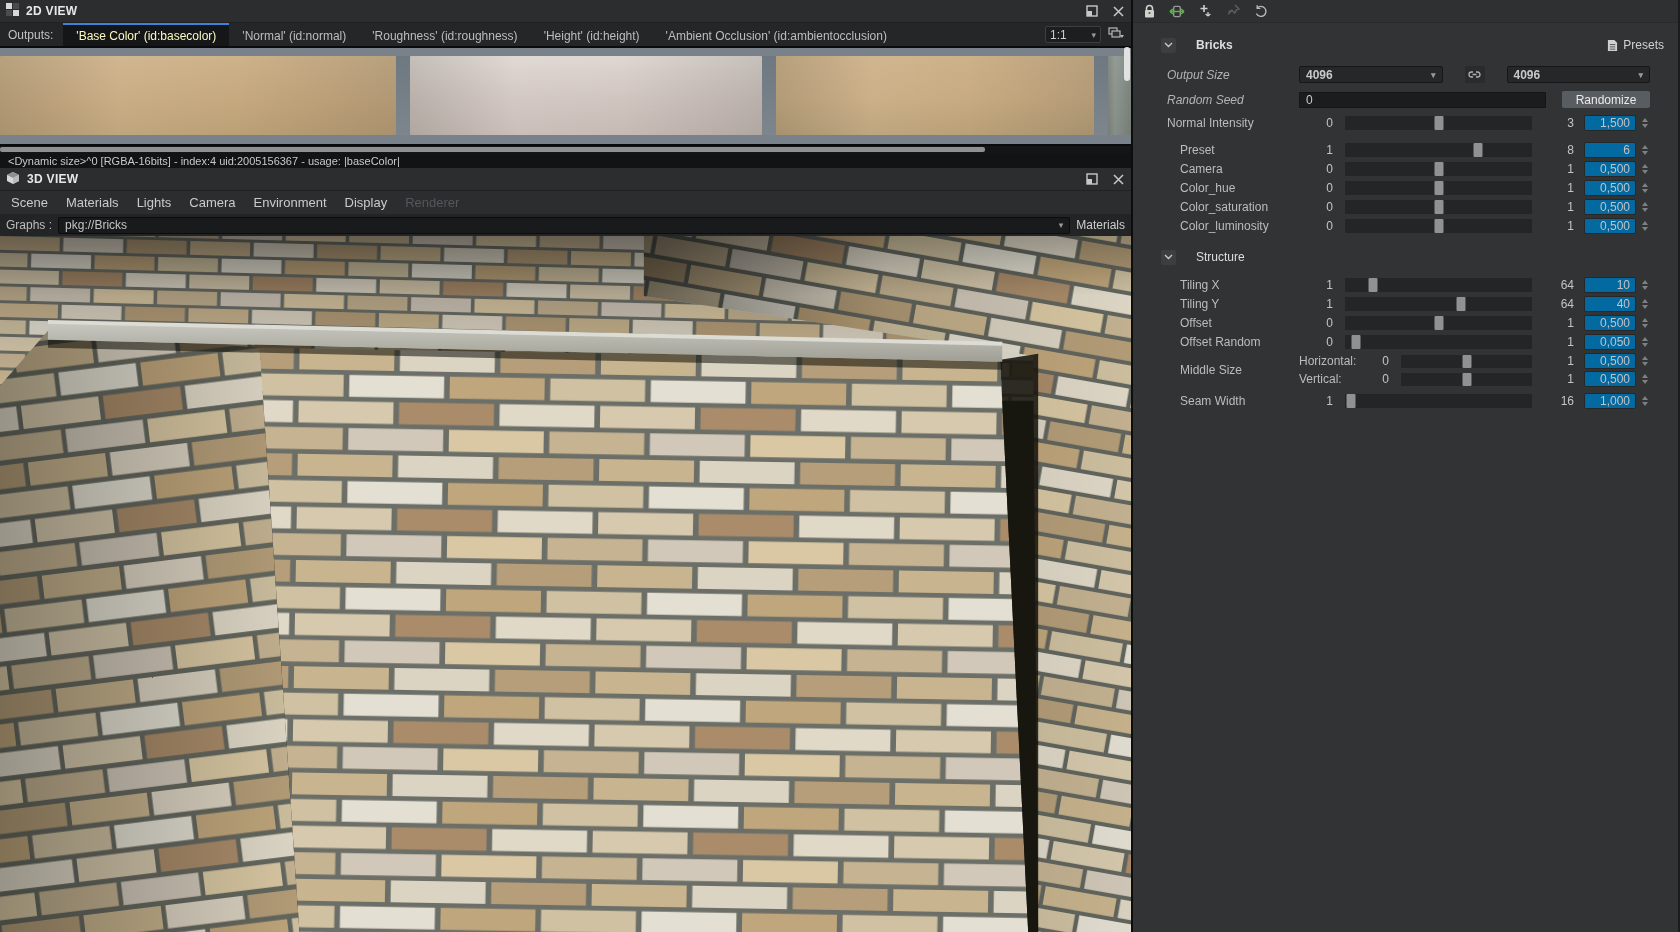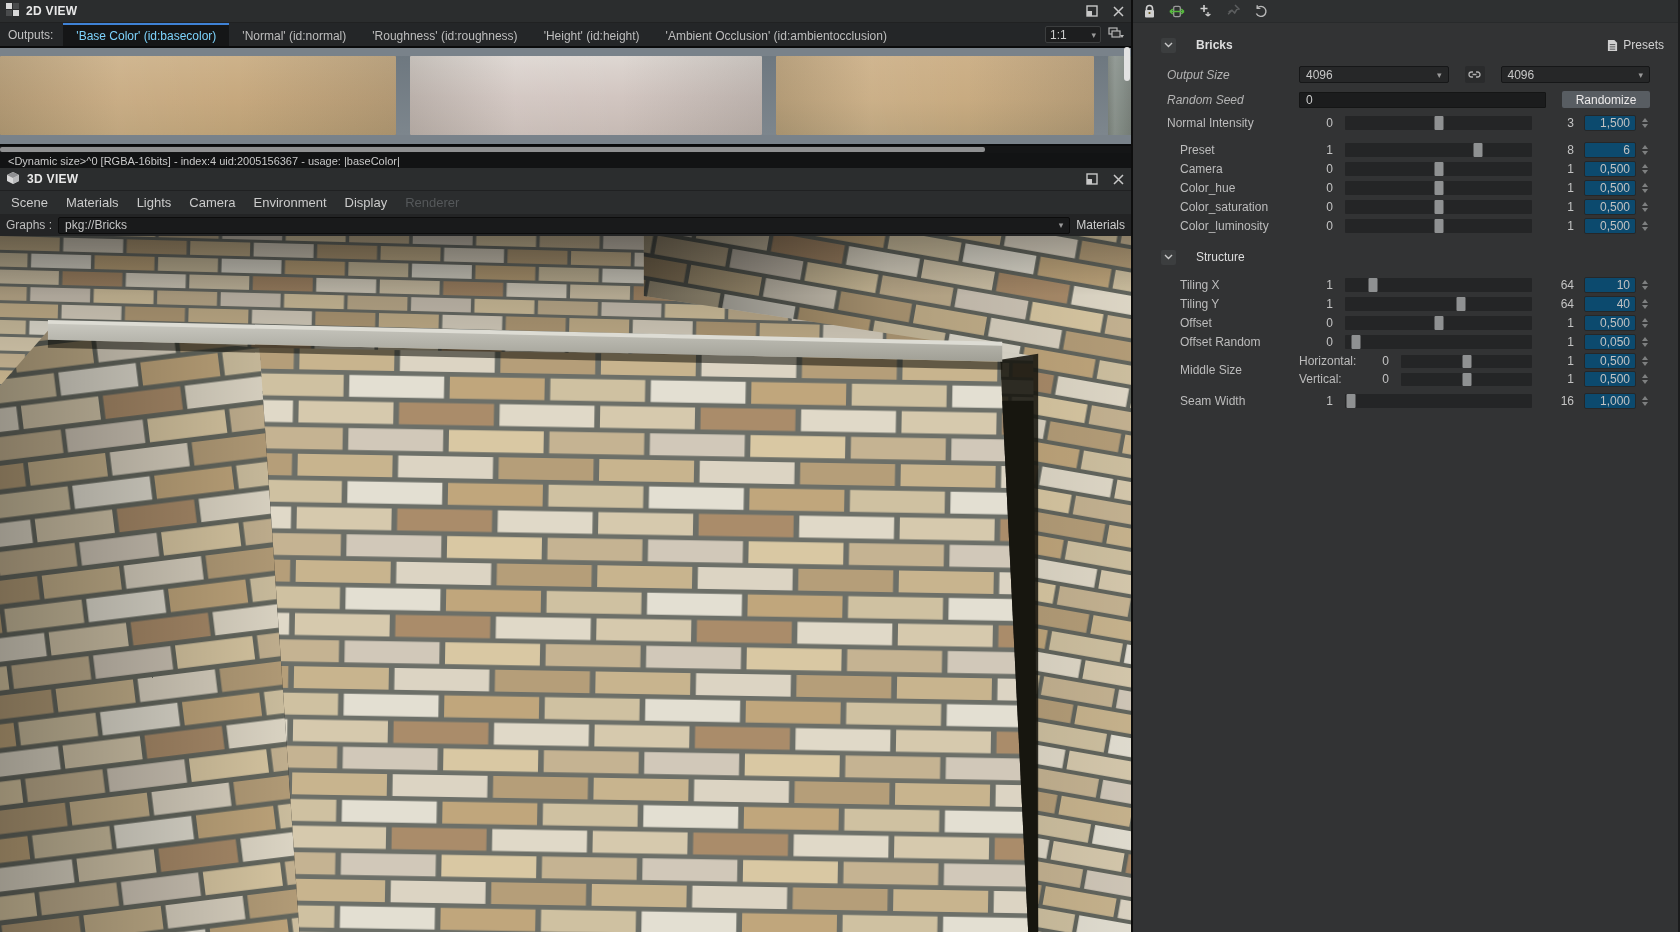"'Base Color' (id:basecolor)" .tab.active { color: #7dd3fc -> #fef9c3 }
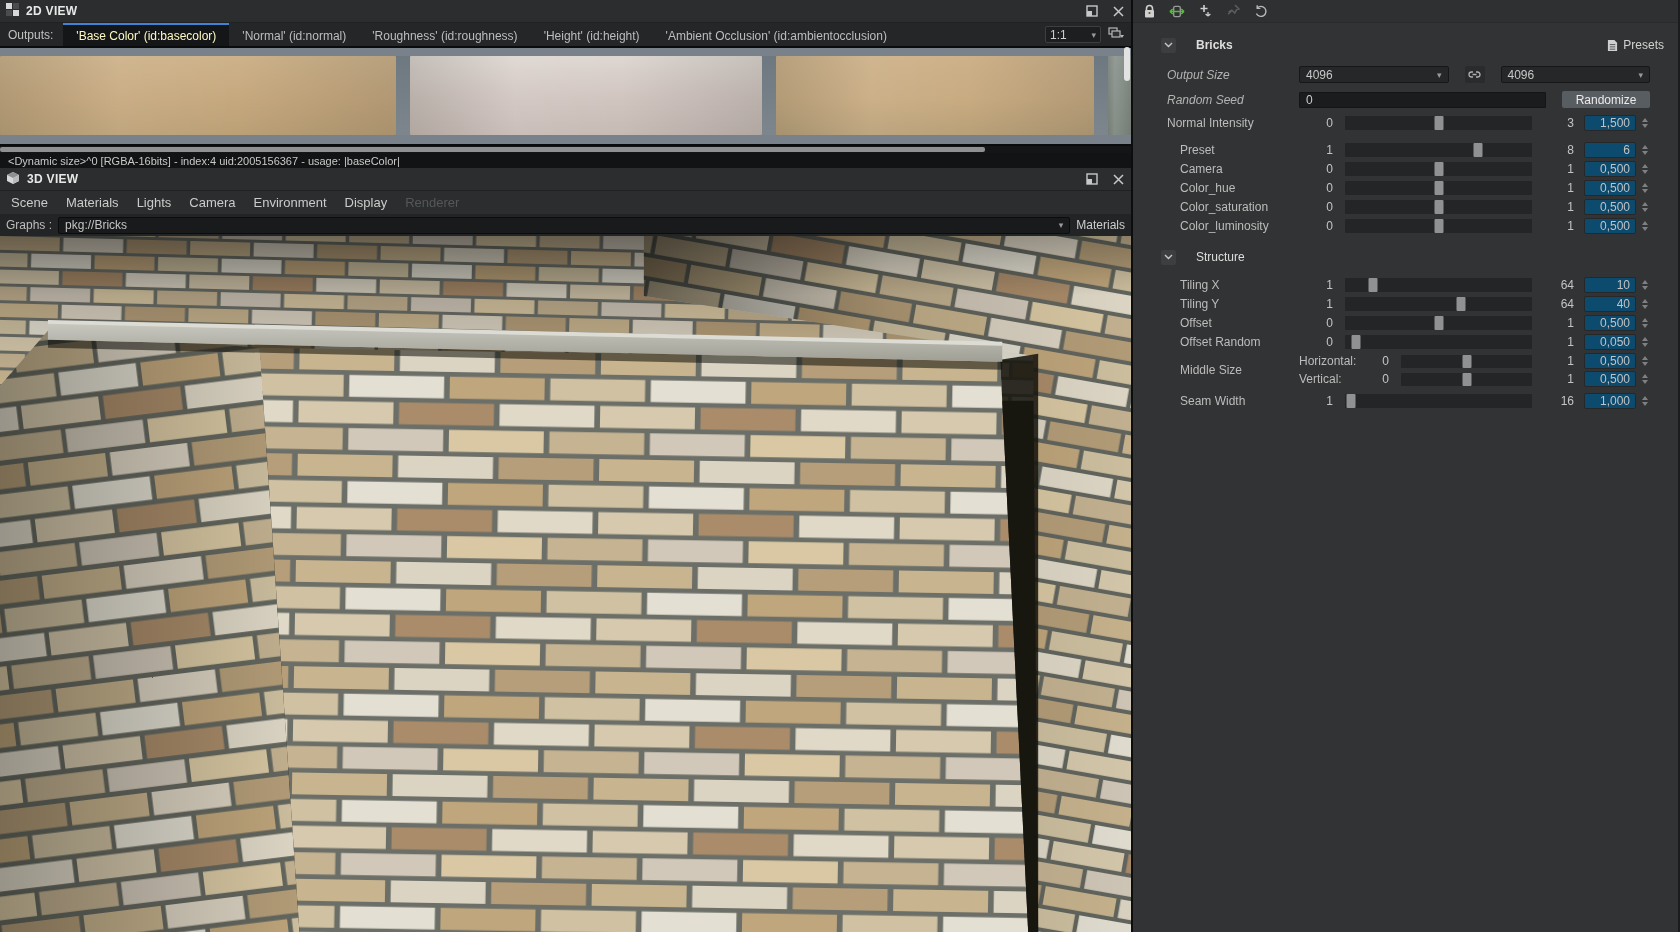"4096" .outsize-wrap { font-weight: none -> bold; gap: 16px -> 22px }
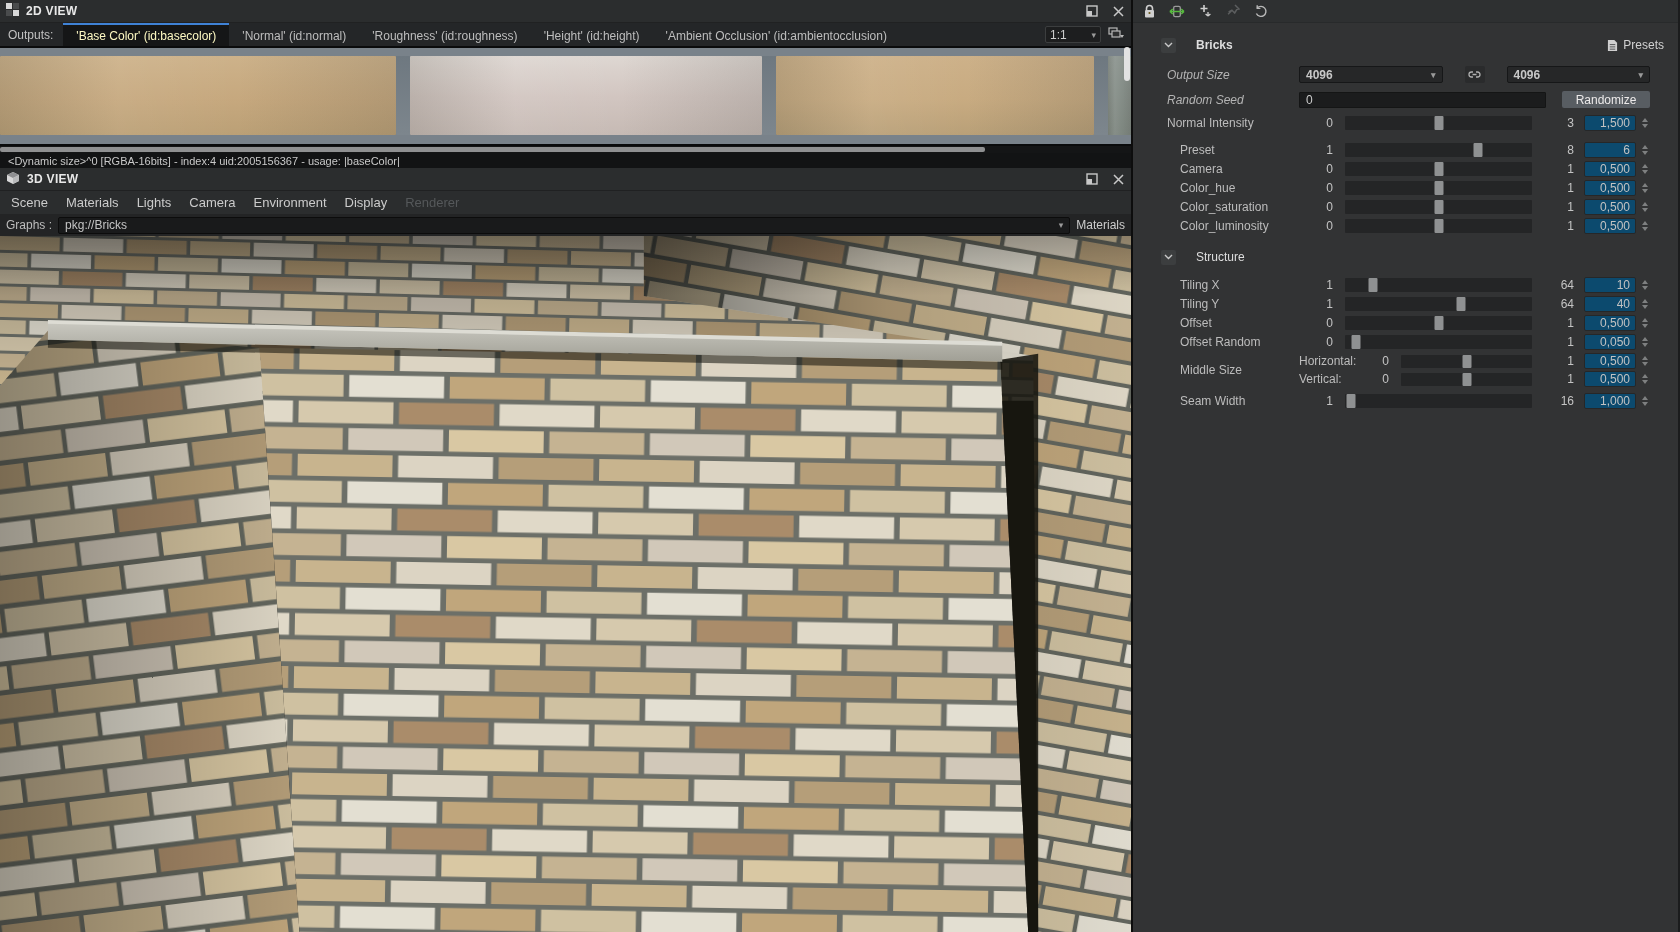"1,500" .valbox { background: #0c4a6e -> #0369a1 }
